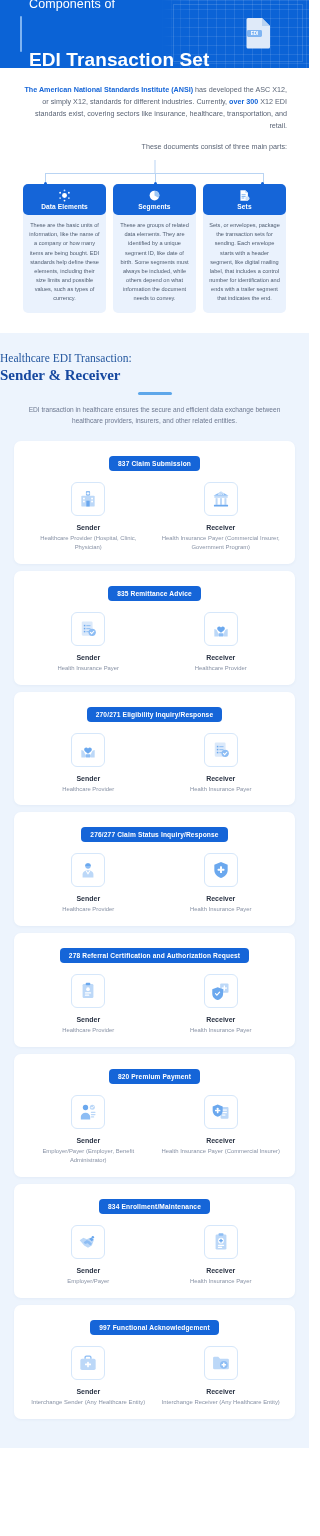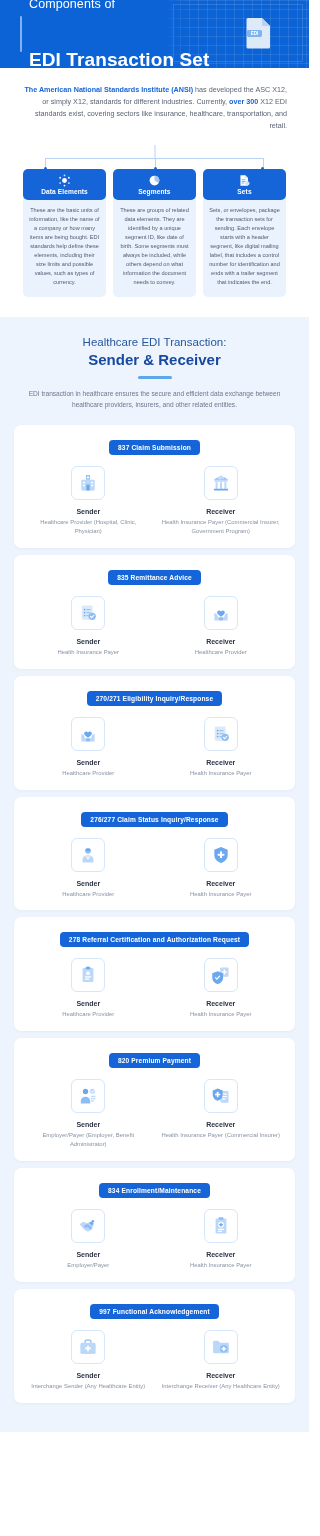"These documents consist of three" p.last { html: none -> <p>These documents consist of three main parts:</p> }
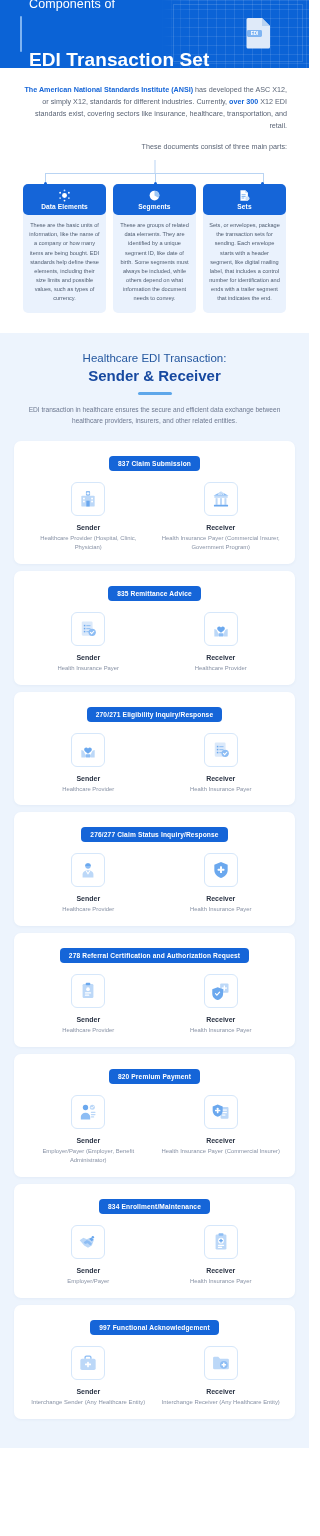"Healthcare EDI Transaction:" .s2-title { font-family: none -> Liberation Serif, serif; text-align: center -> none }
